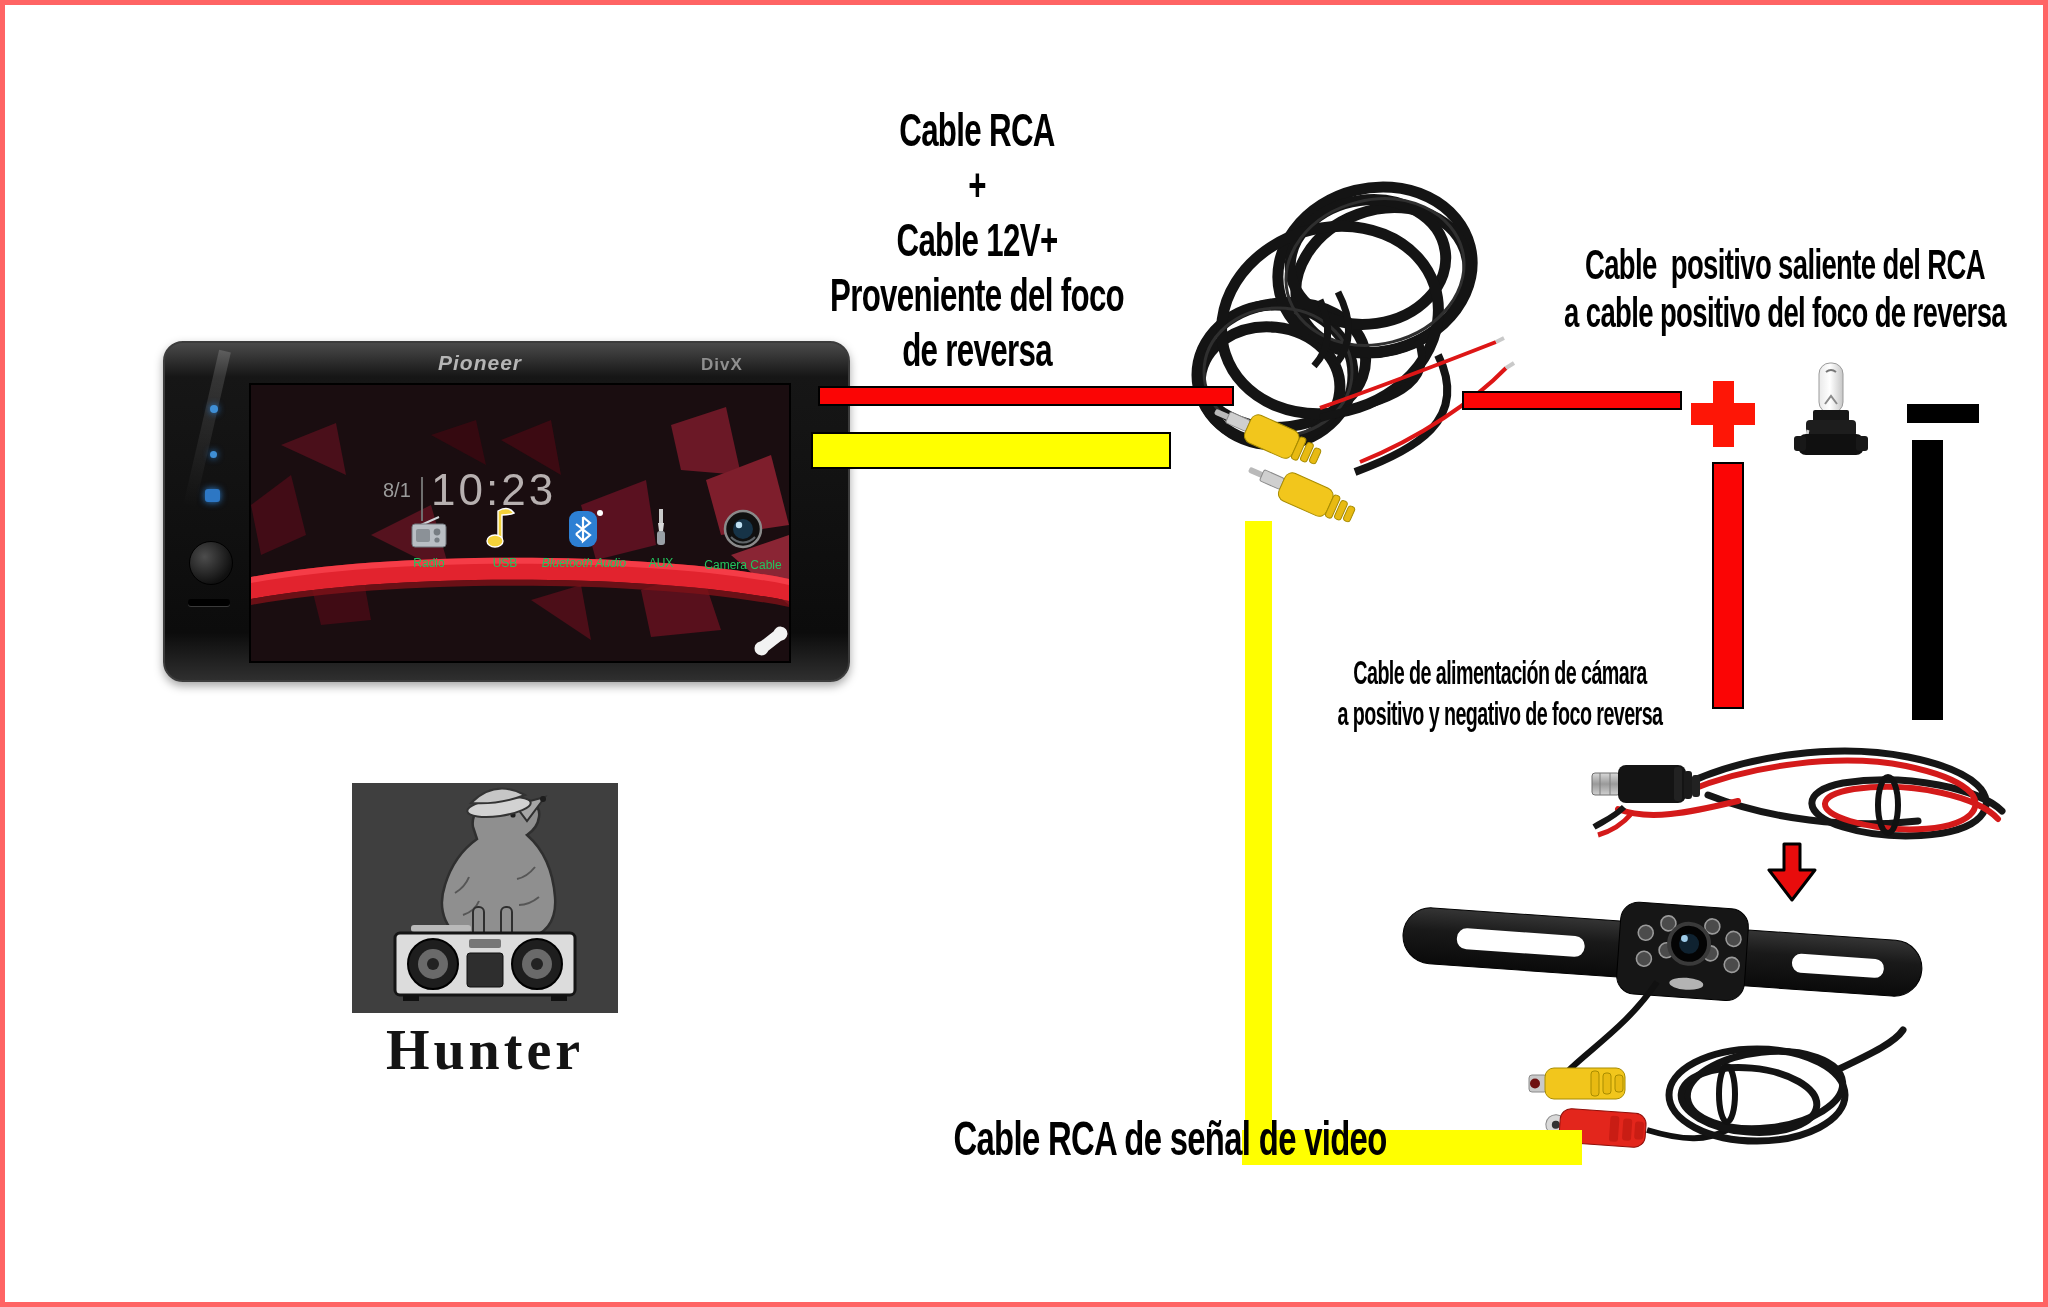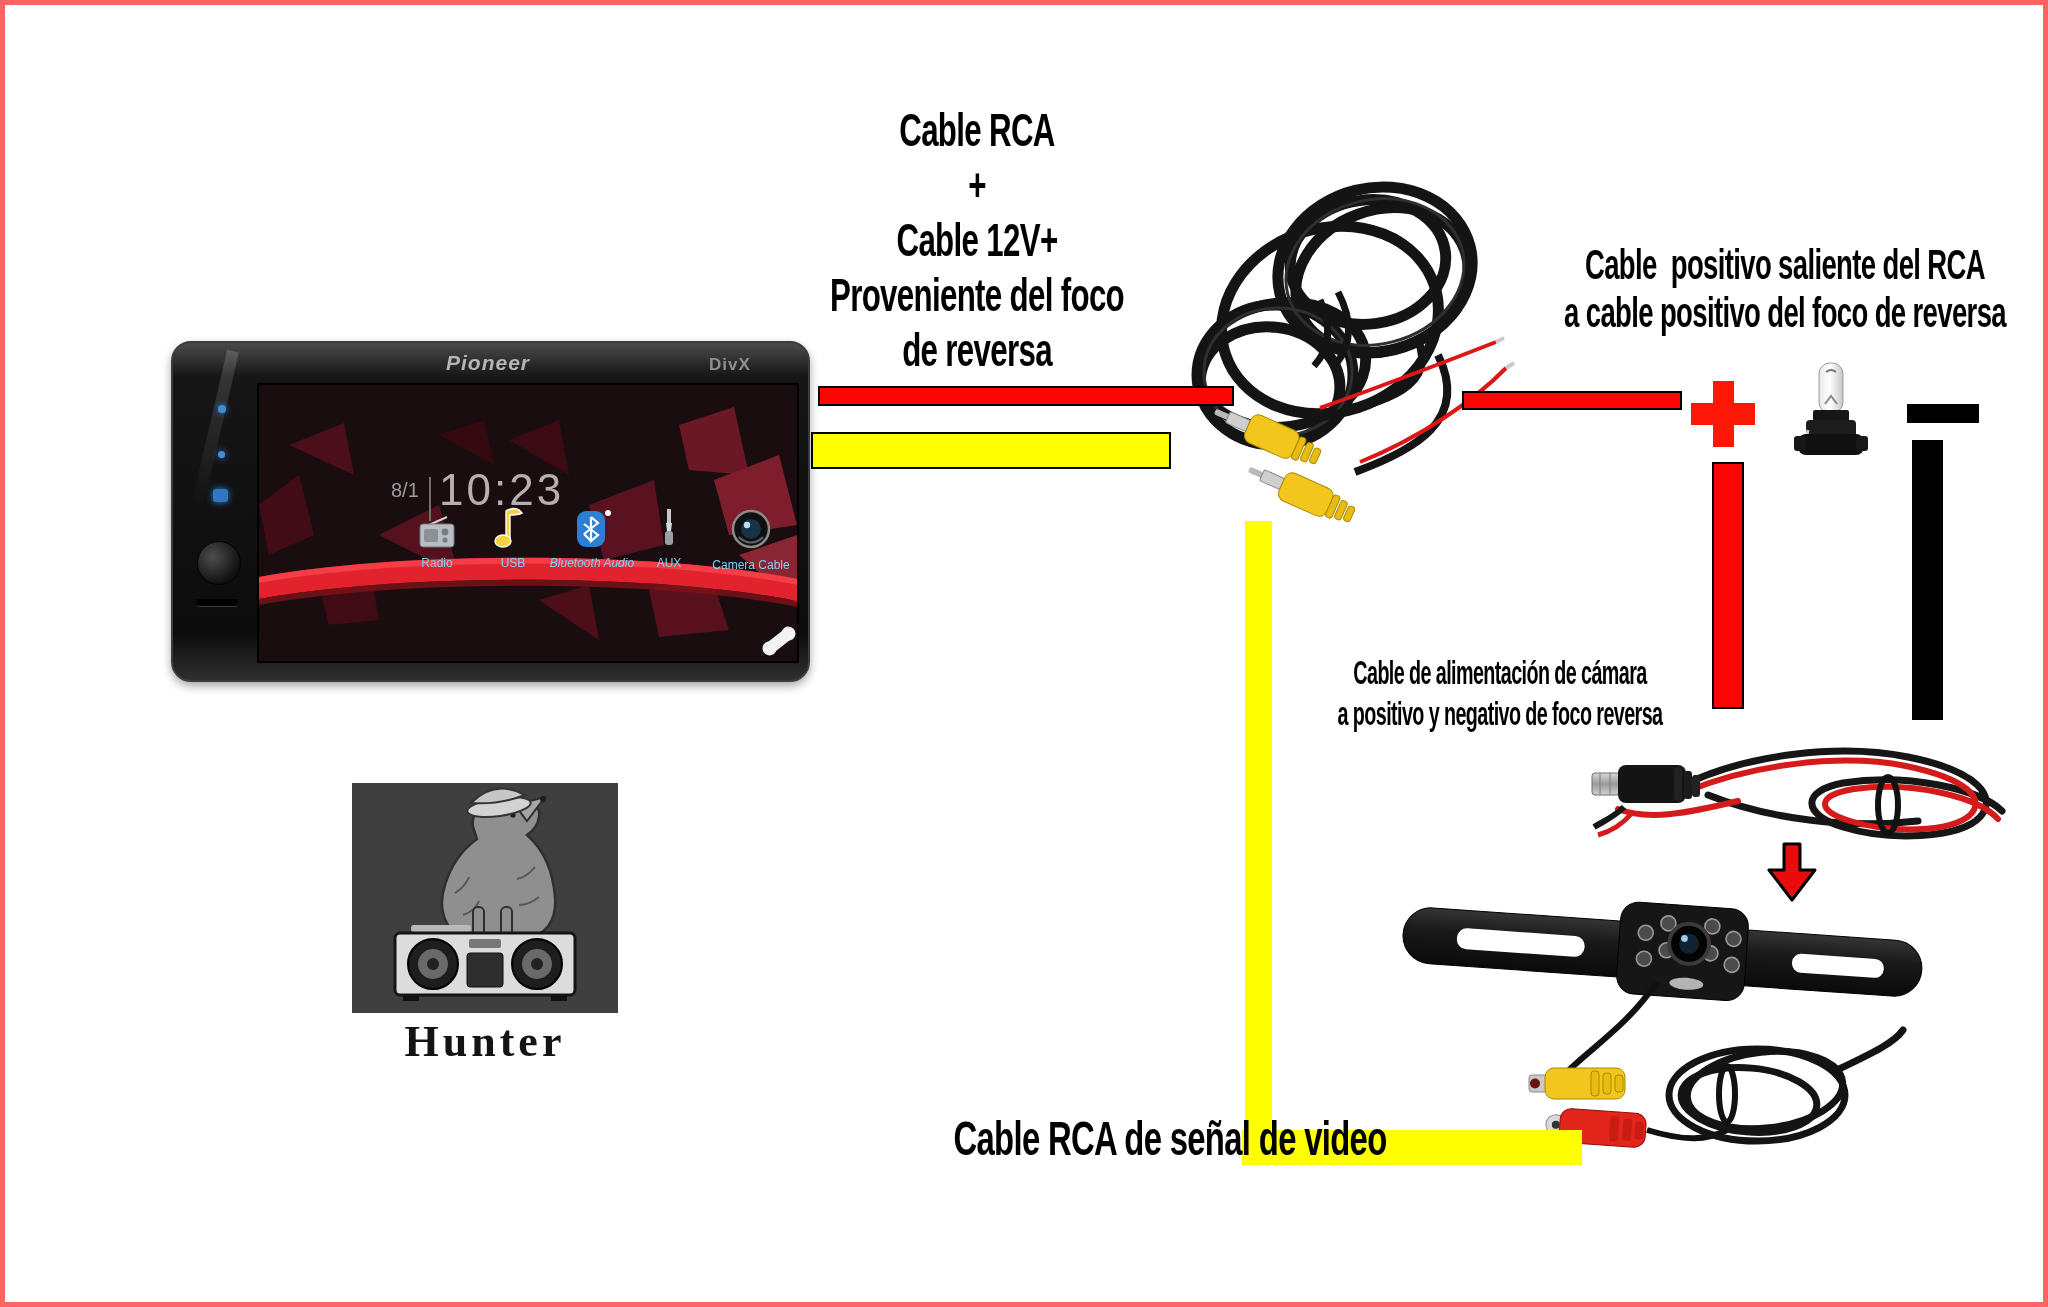"Pioneer" .hu { left: 171px -> 163px; padding-left: none -> 48px }
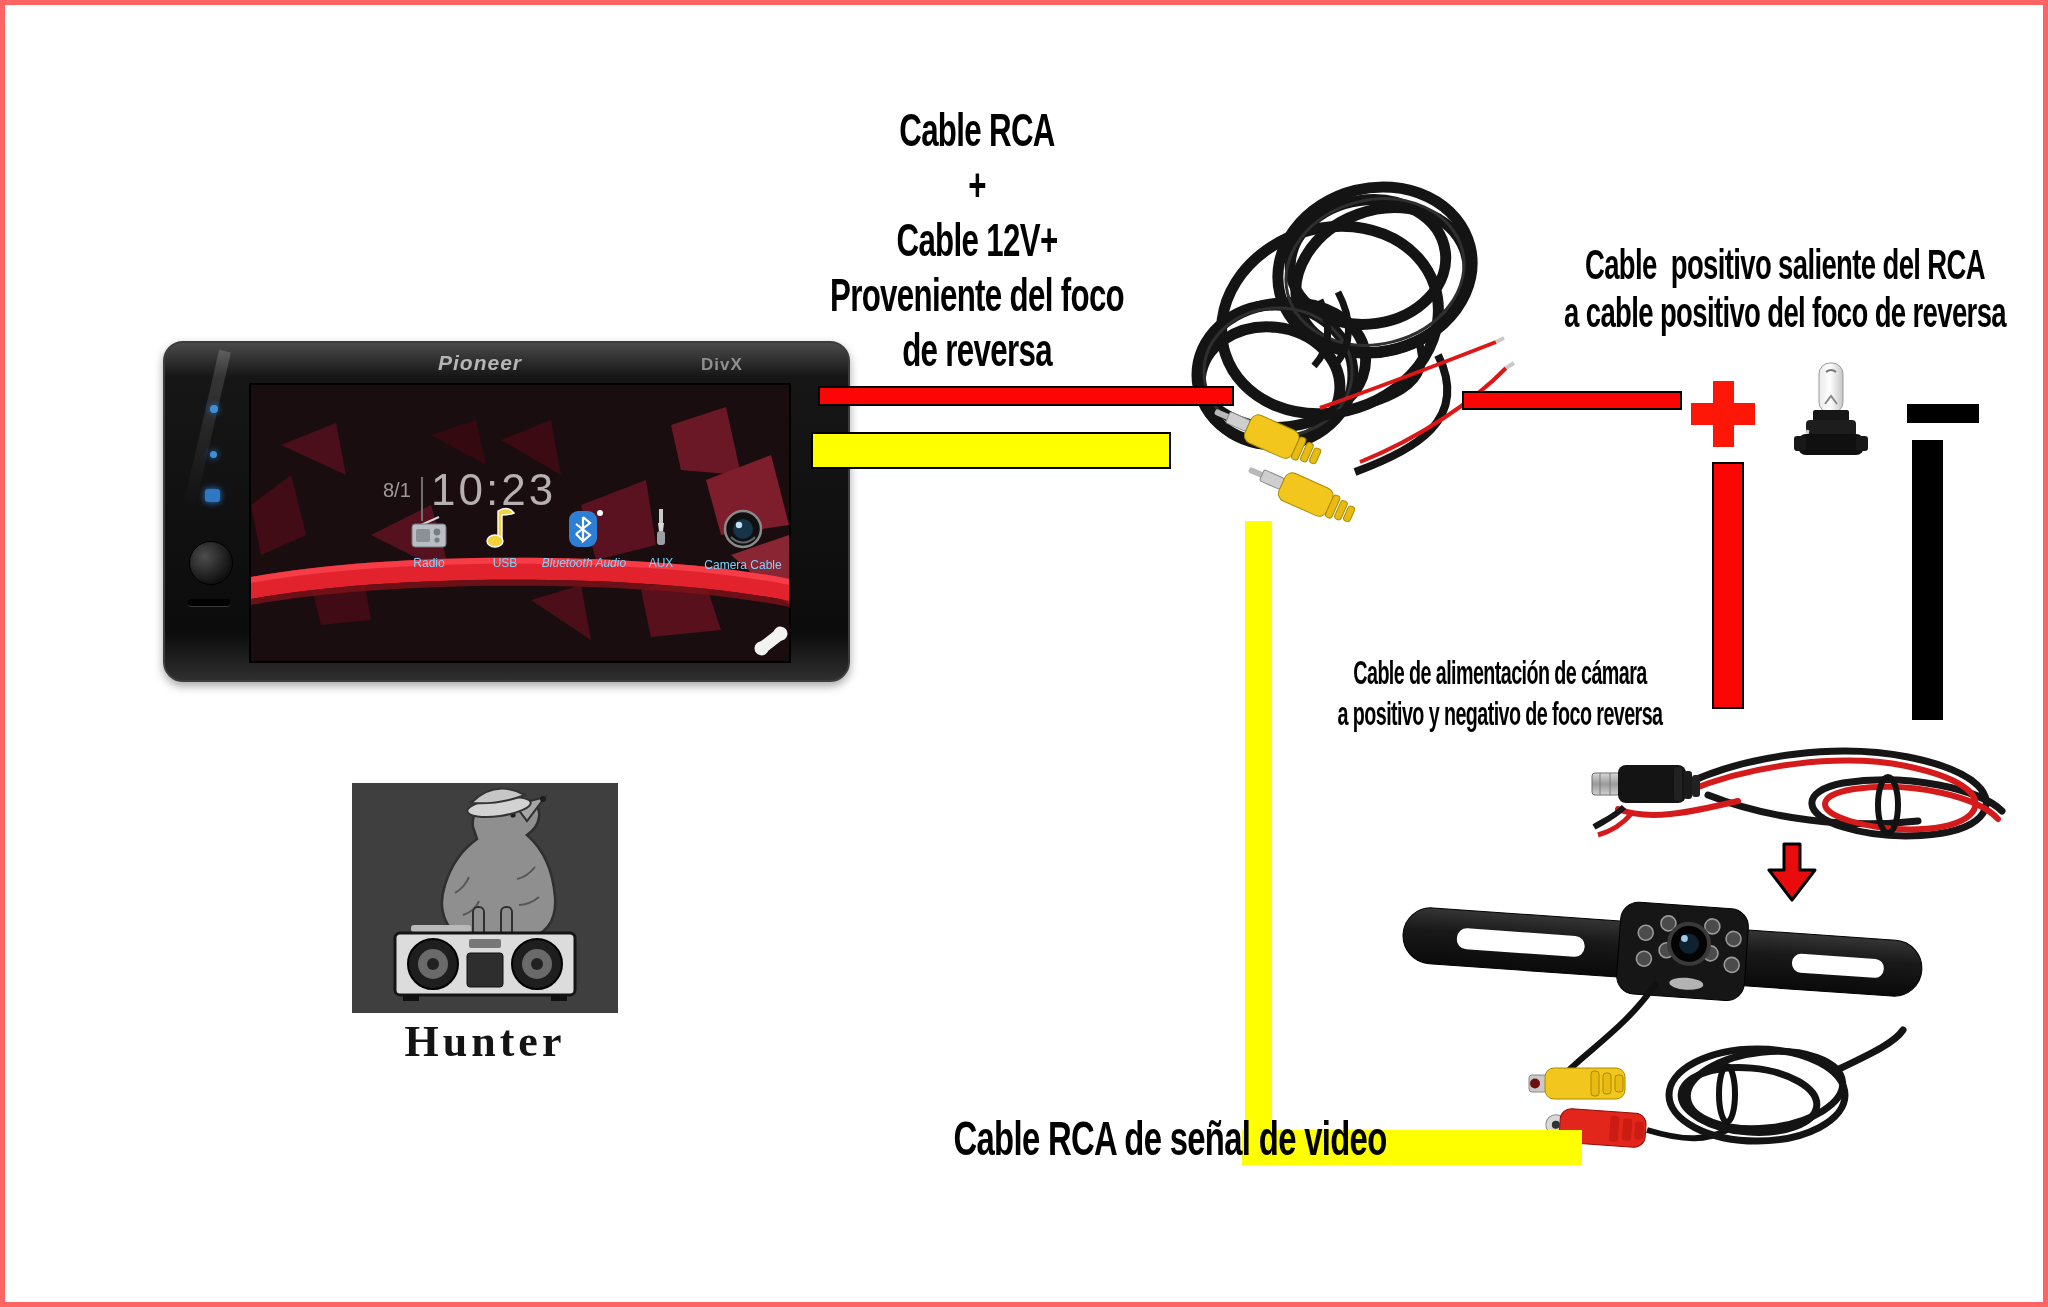"Radio" .menu-item .mi-label { color: #7dd3fc -> #22c55e }
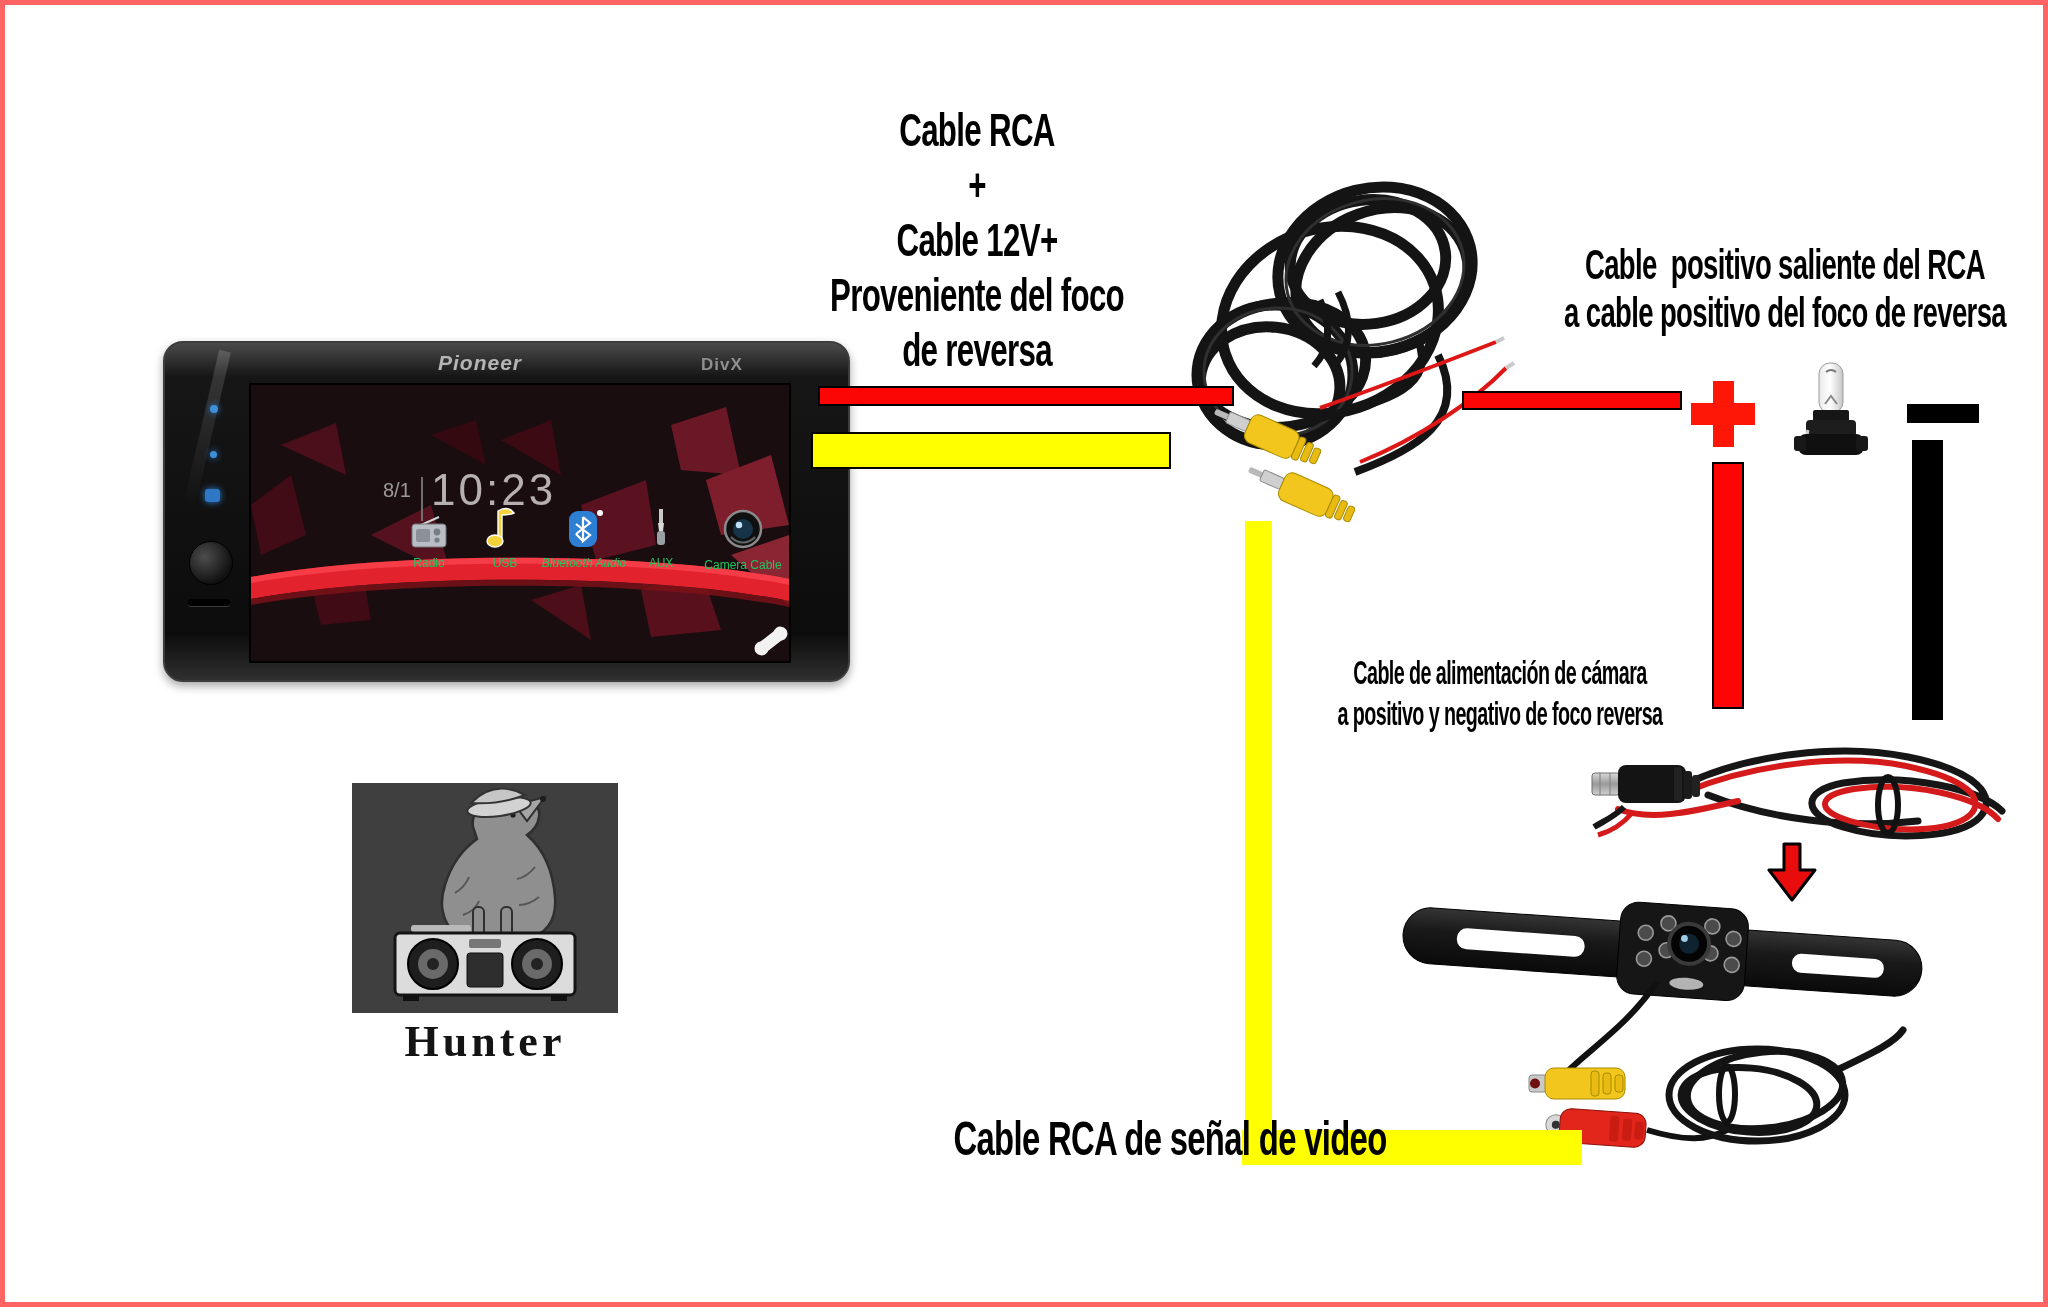"Hunter" .logo-l1 { font-size: 44px -> 56px; margin-top: 2px -> 10px }
